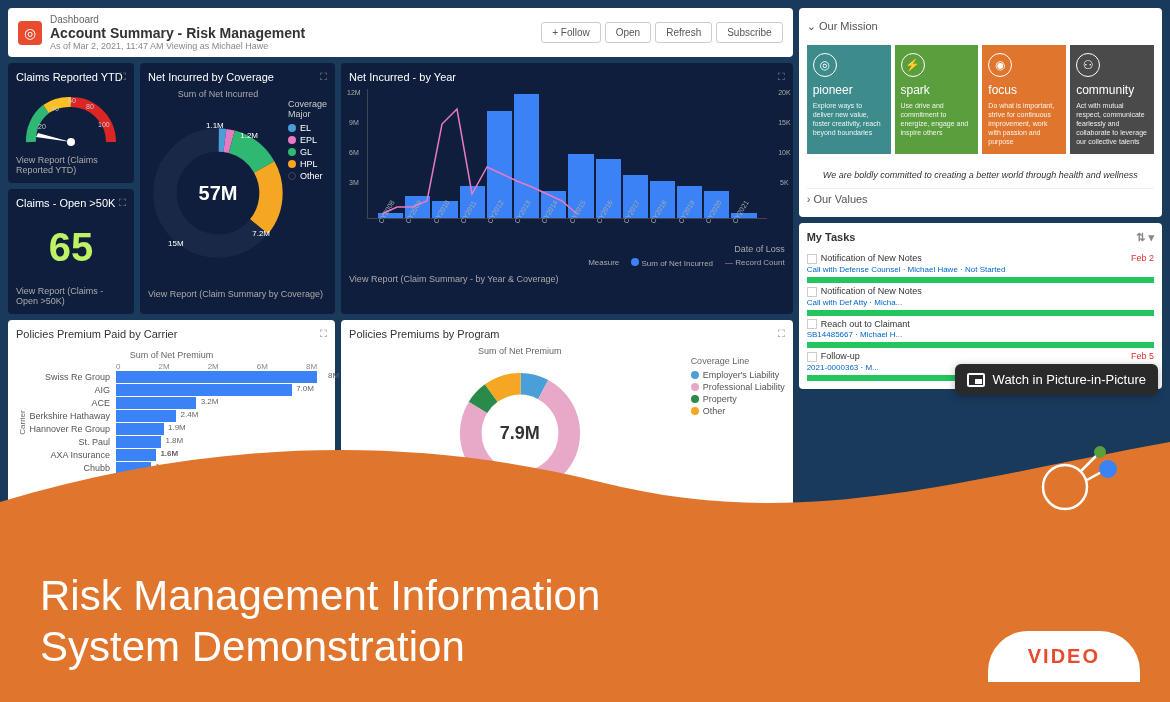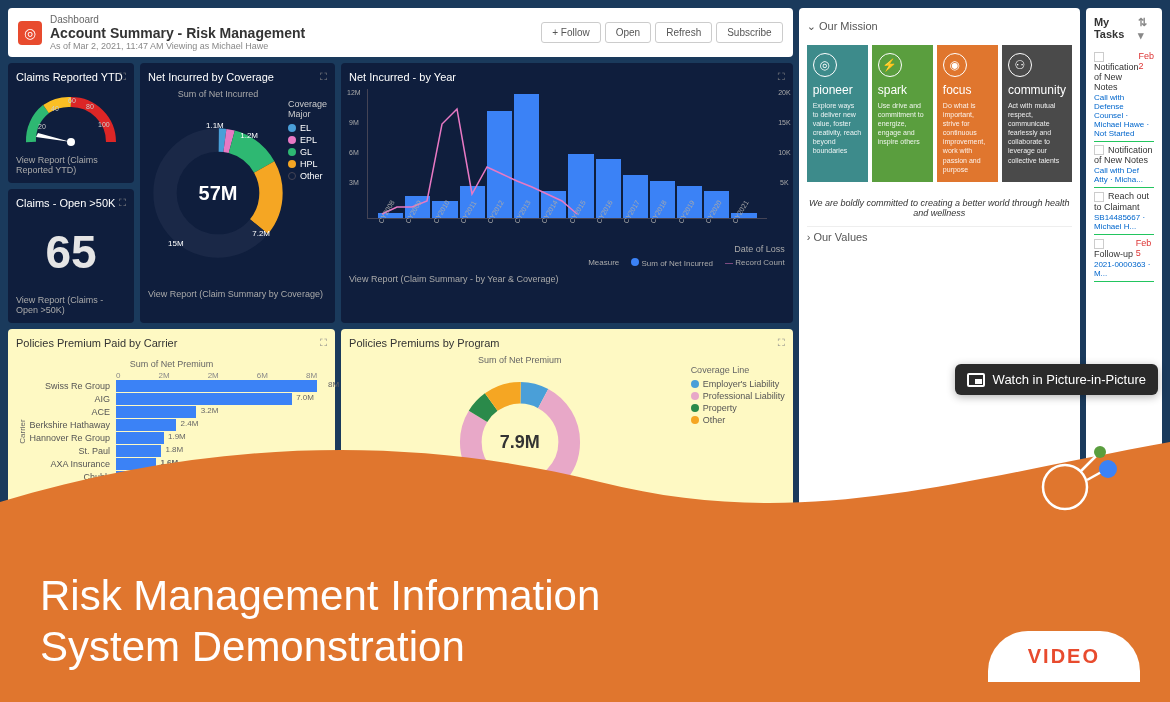"⌄ Our Mission" .right-col { flex-direction: row -> column }
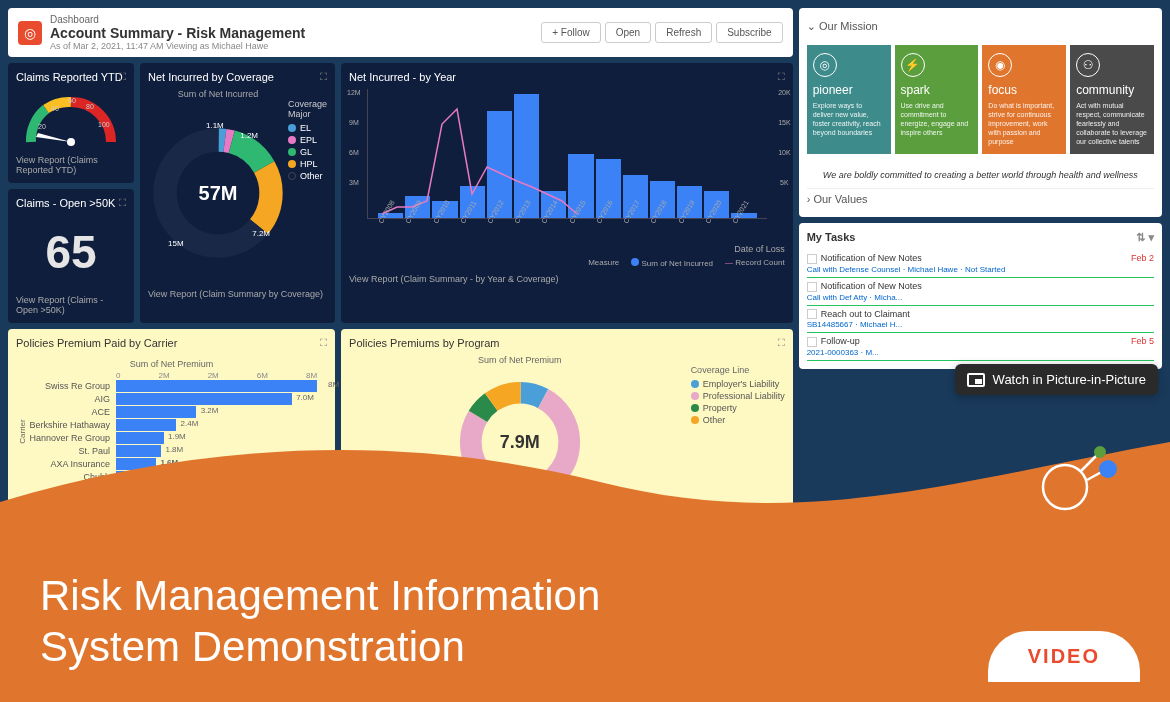"65" .big-number { color: #e5e5e5 -> #bef264; font-size: 46px -> 40px }
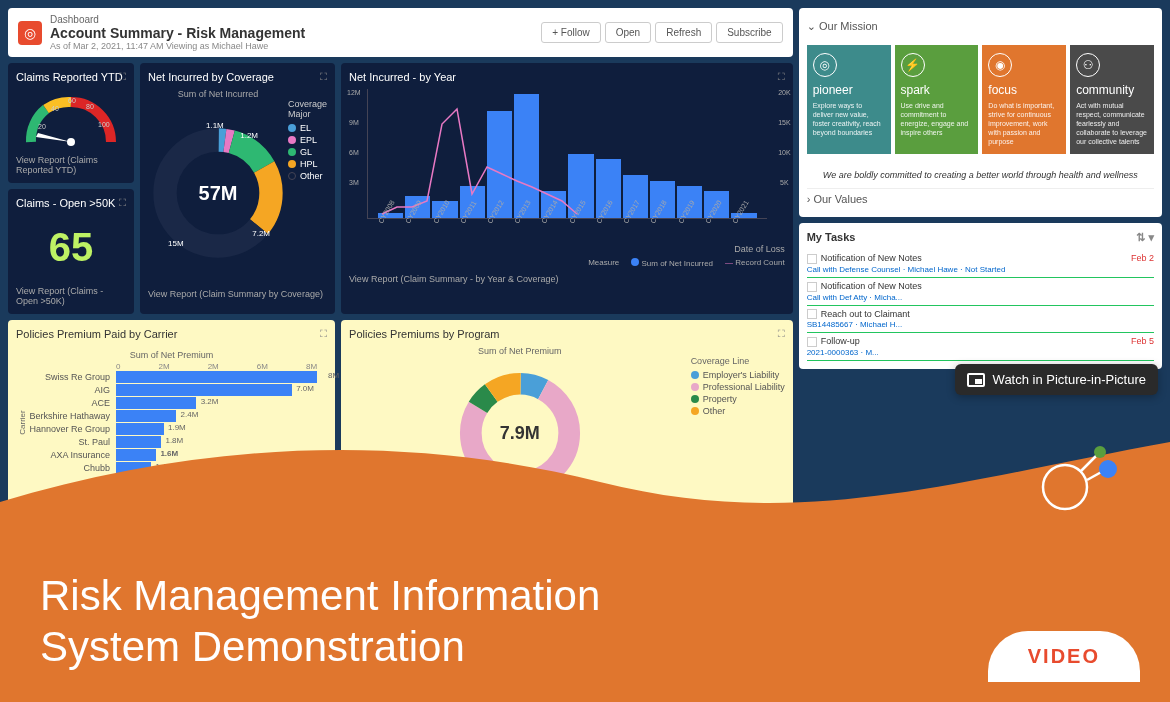"Notification of New Notes" .task-row { border-bottom: 1px solid #22c55e -> 6px solid #22c55e }
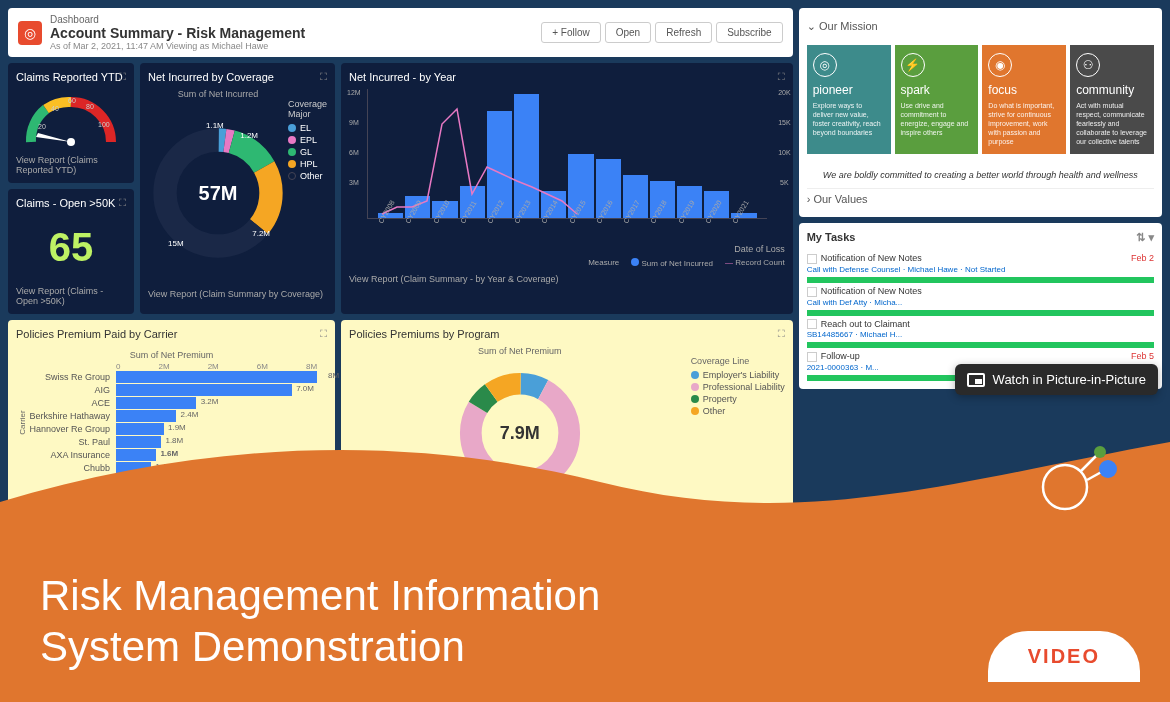"Policies Premium Paid by Carrier" .widget-light { background: #fef9c3 -> #ffffff }
